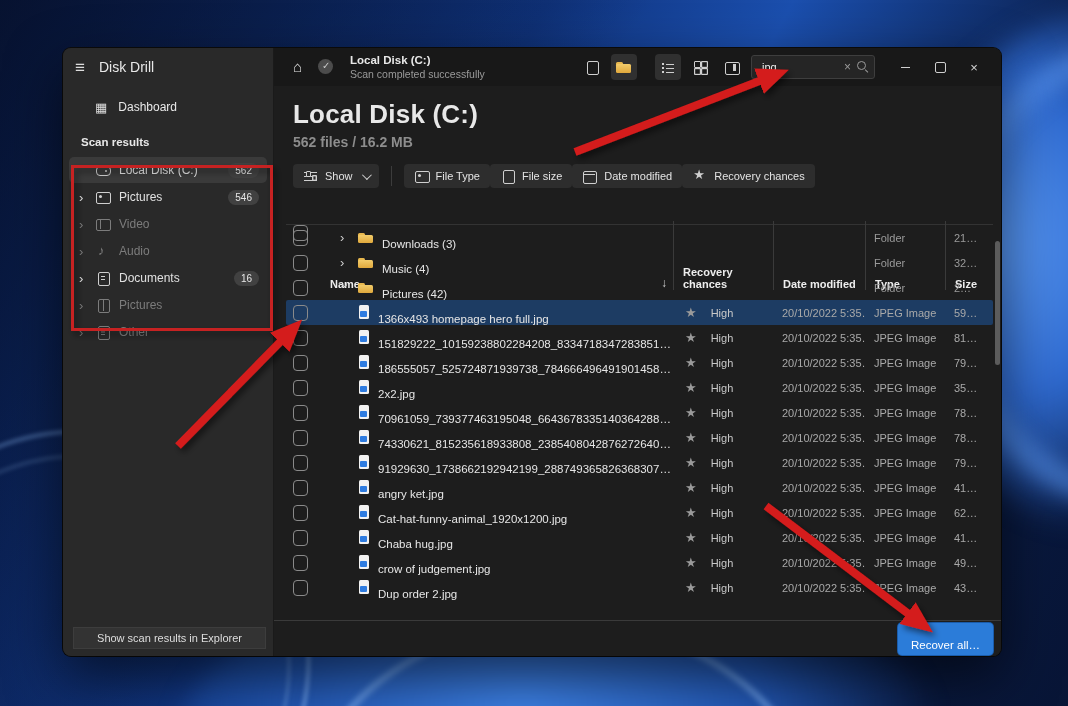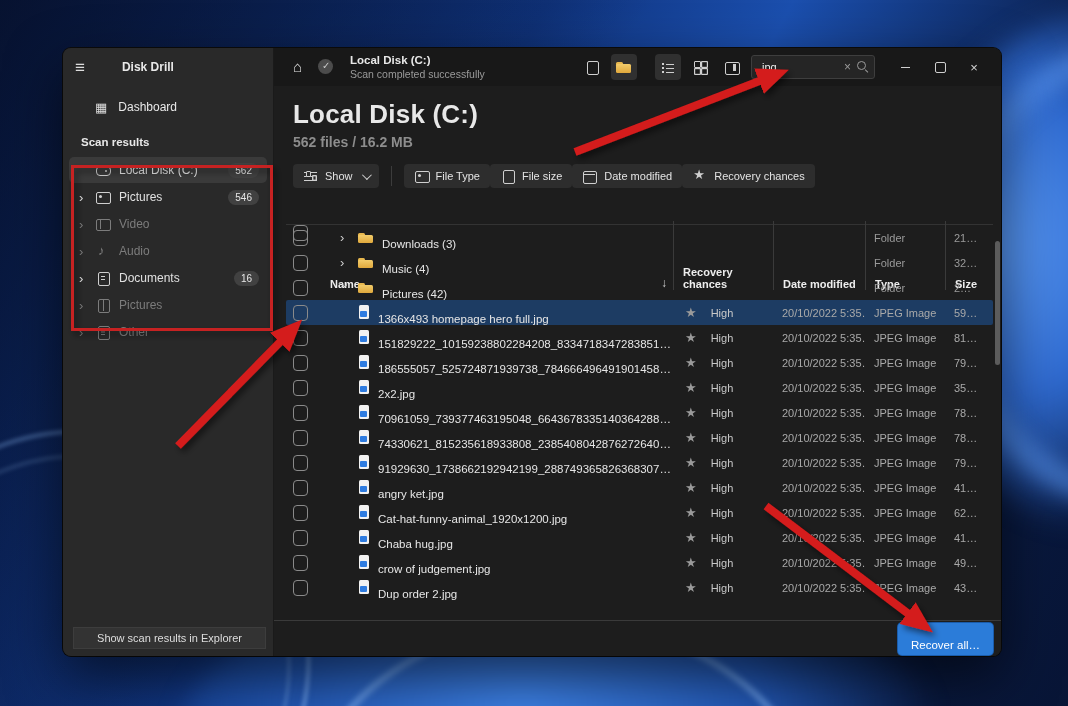"Disk Drill" .sb-app { font-size: 12px -> 14px; font-weight: bold -> normal; margin-left: 23px -> none }
